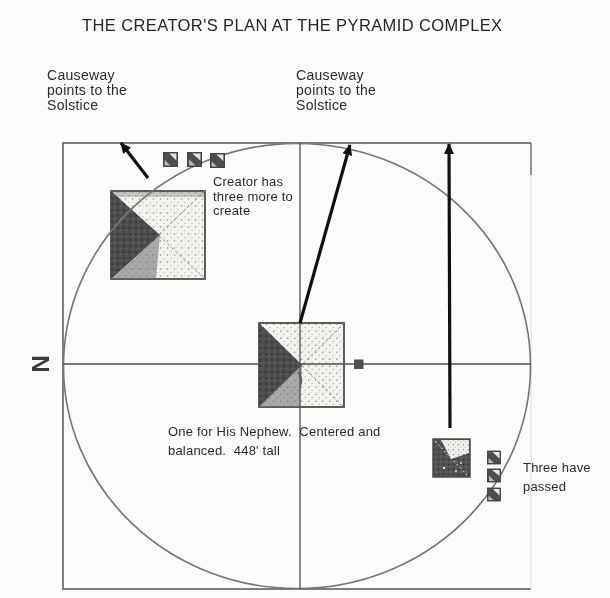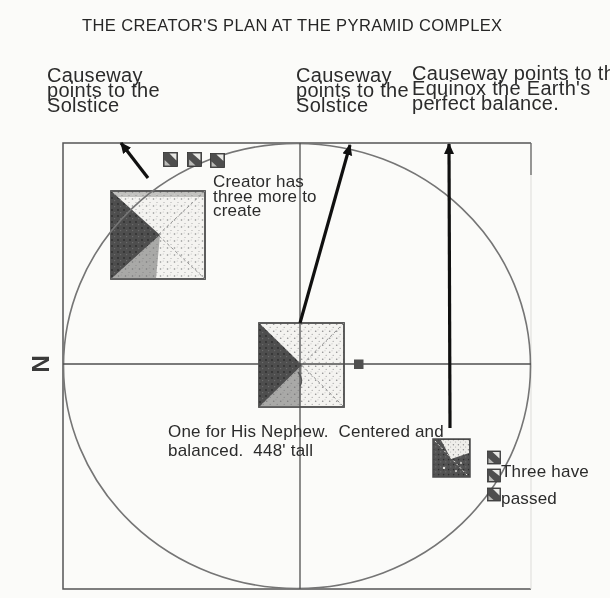"Causeway" .callout { font-size: 20px -> 14px }
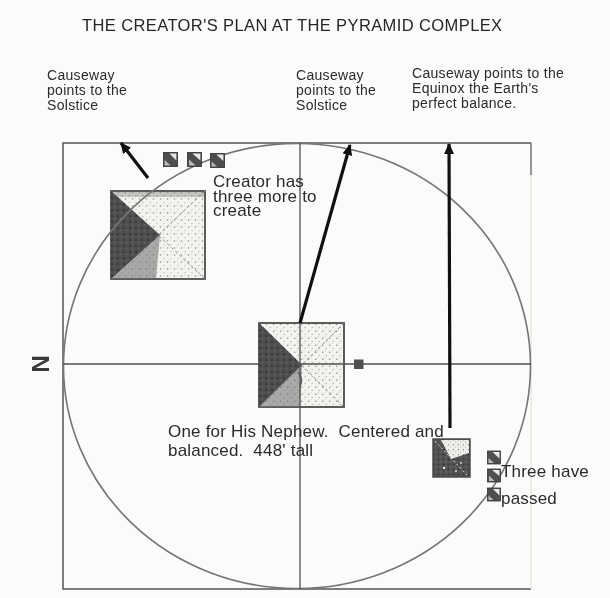"Causeway points to the" div.callout { html: <div>Causeway points to the Equinox the Earth's perfect balance.</div> -> none }
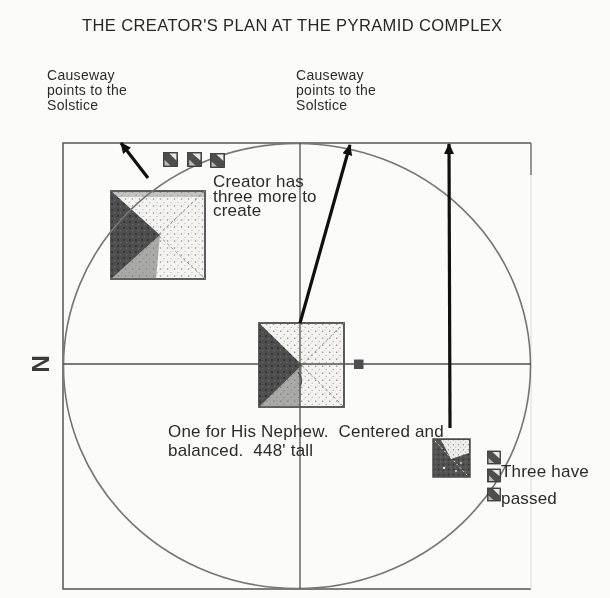"Creator has" .note { font-size: 17px -> 13px }
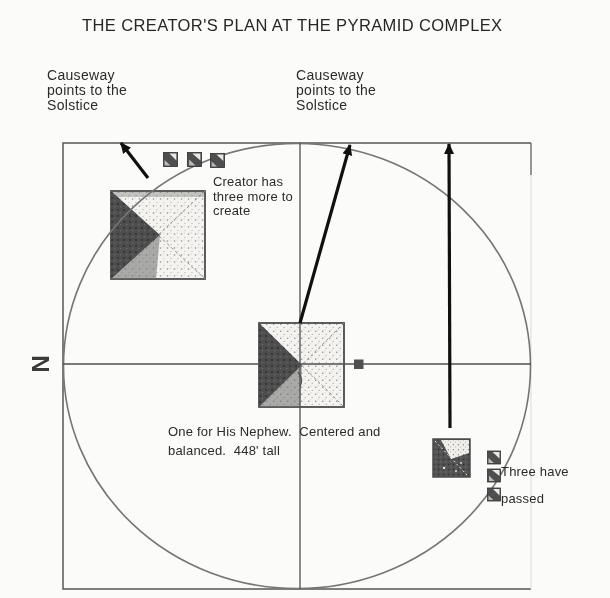"Three have" div.note { left: 501px -> 523px; line-height: 27px -> 19px }
